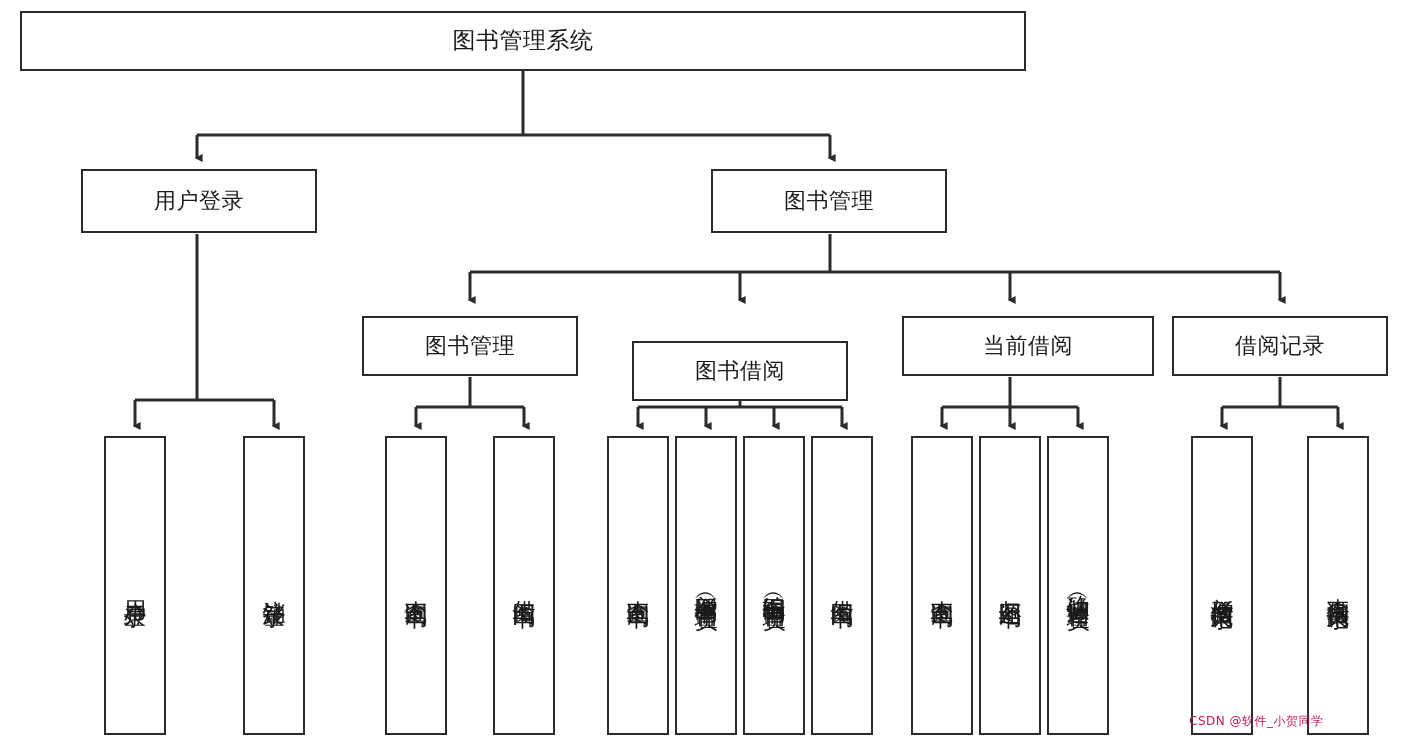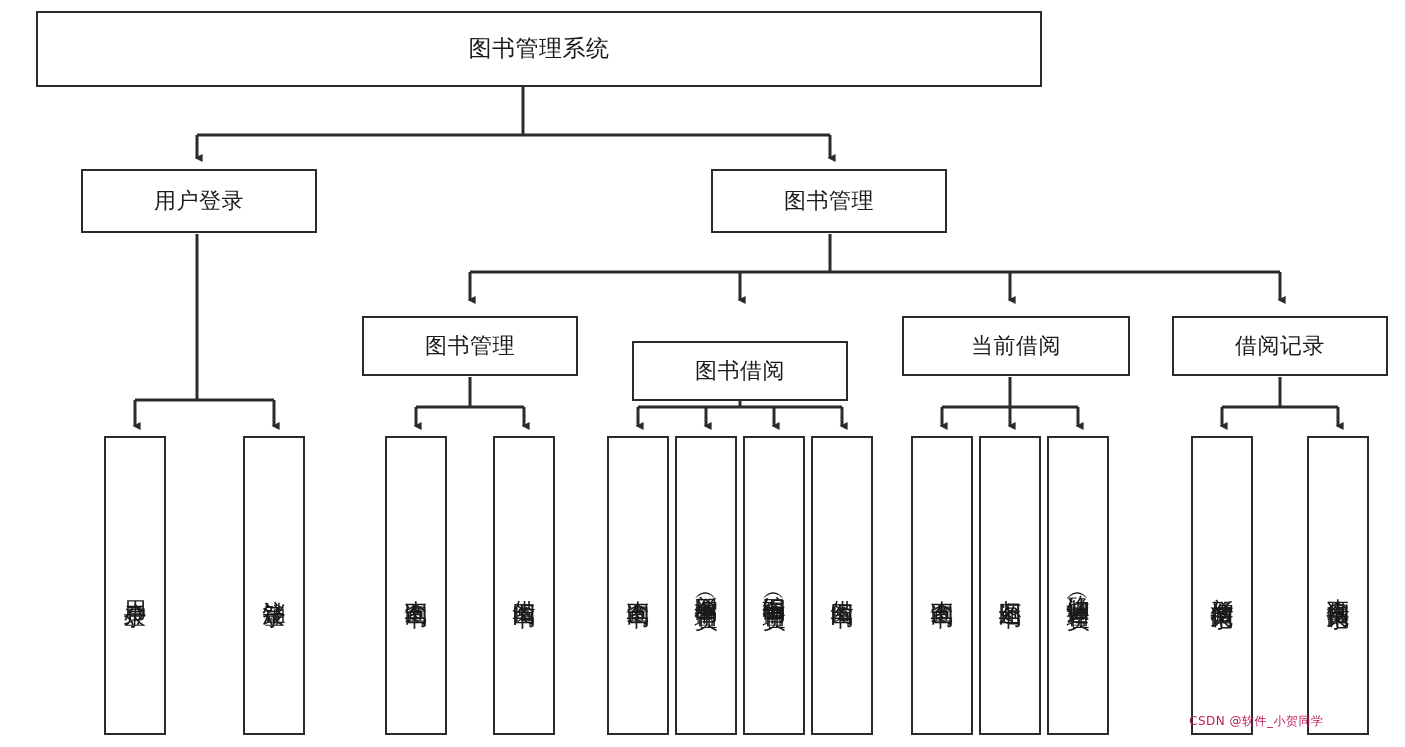"图书管理系统" div.node { height: 76px -> 60px; margin-left: 16px -> none }
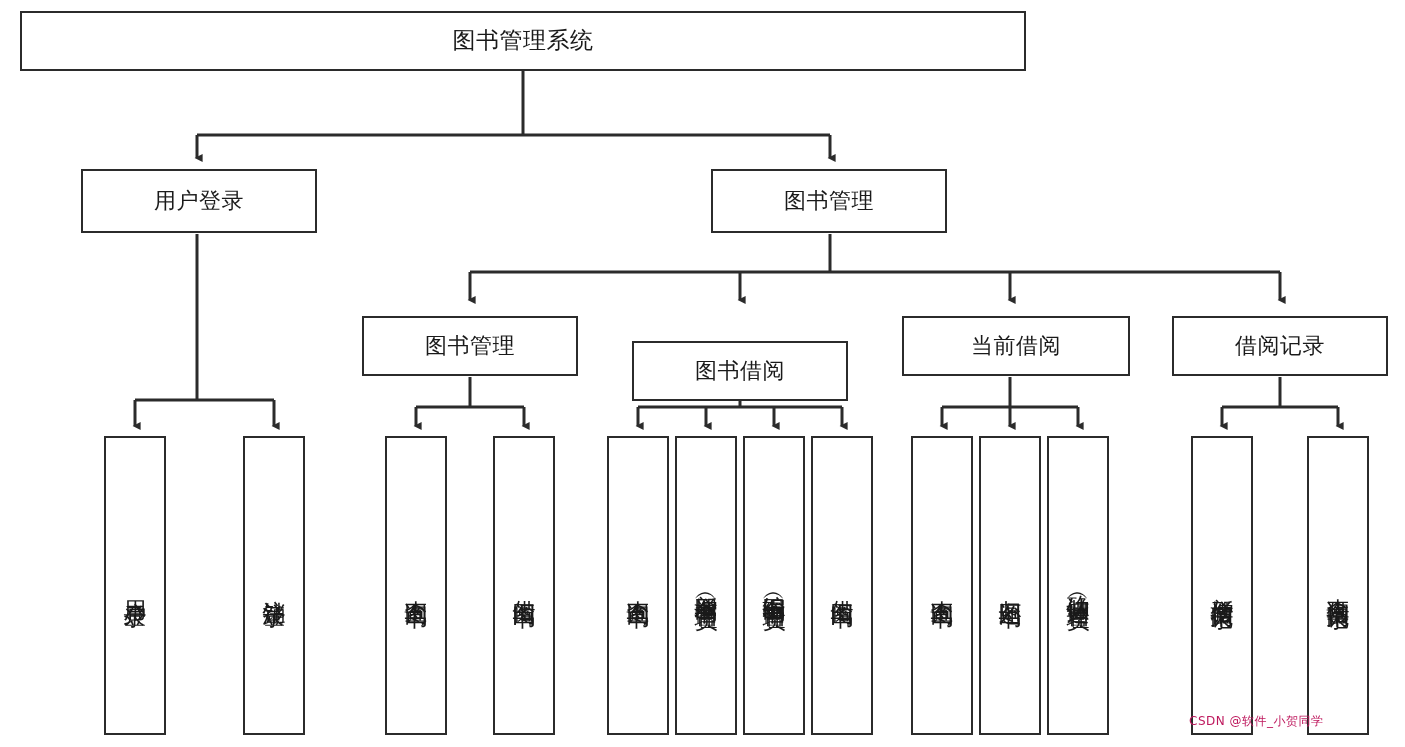"当前借阅" div.node { width: 228px -> 252px }
